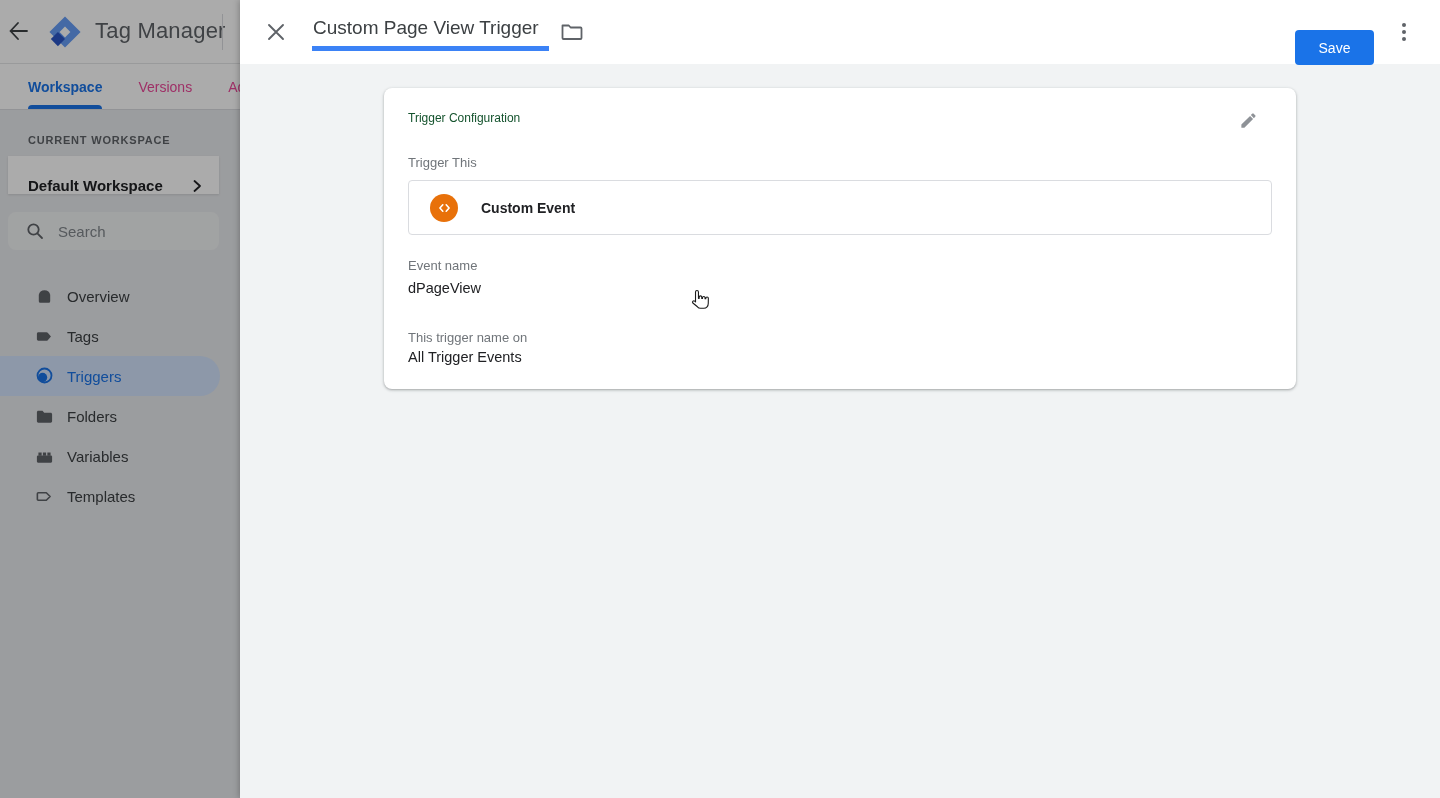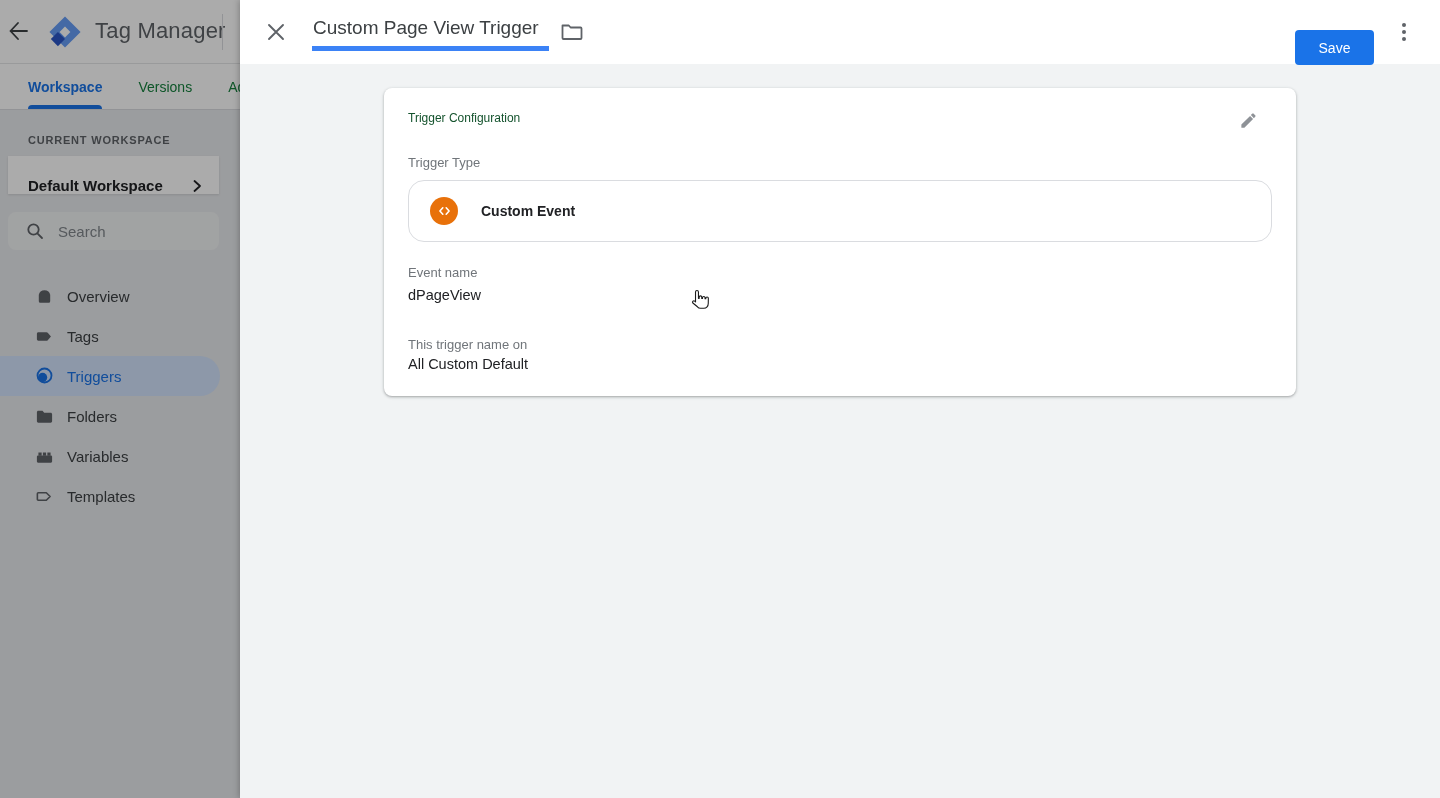"Versions" .tab { color: #15803d -> #ec4899 }
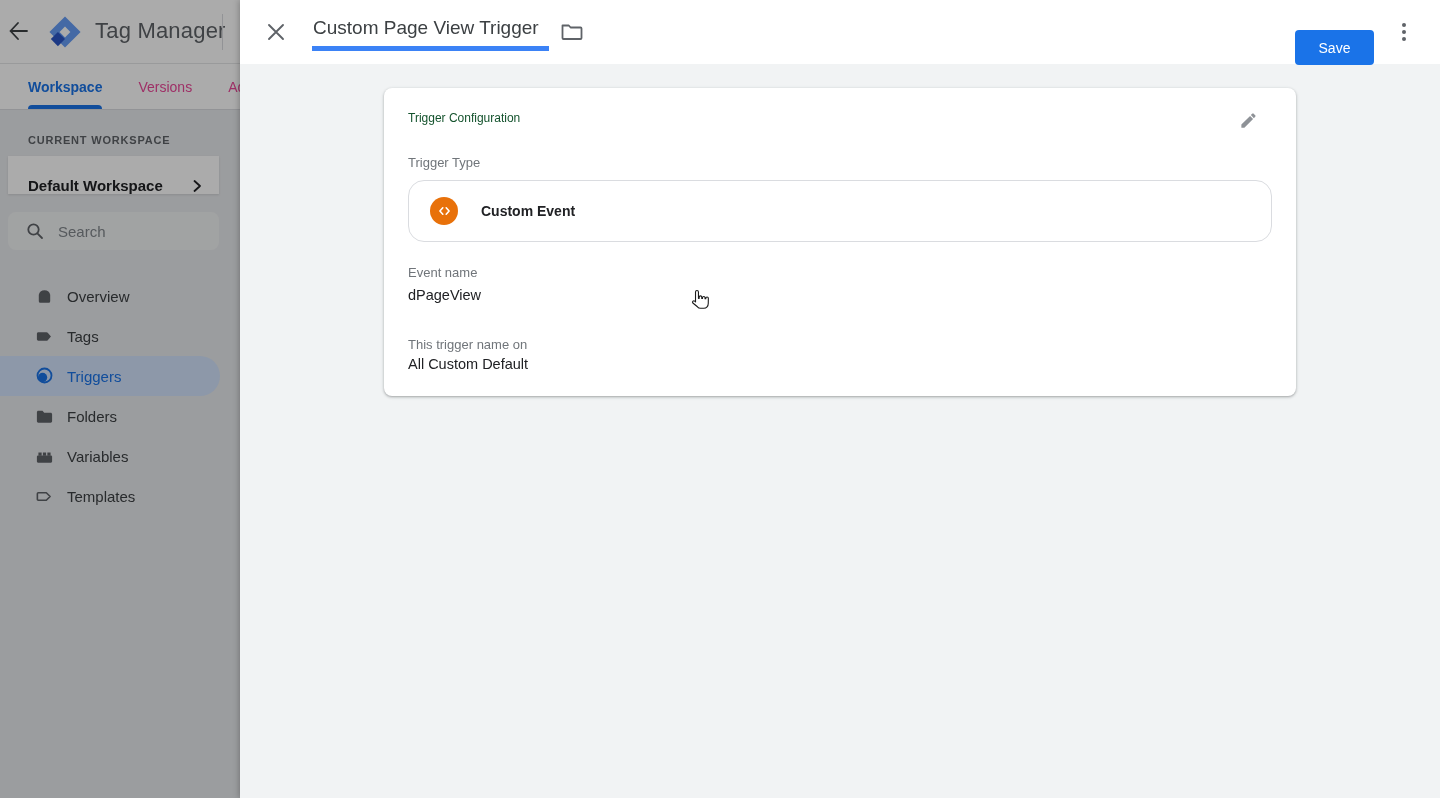"Trigger Type" div.field-label { text: Type -> This }
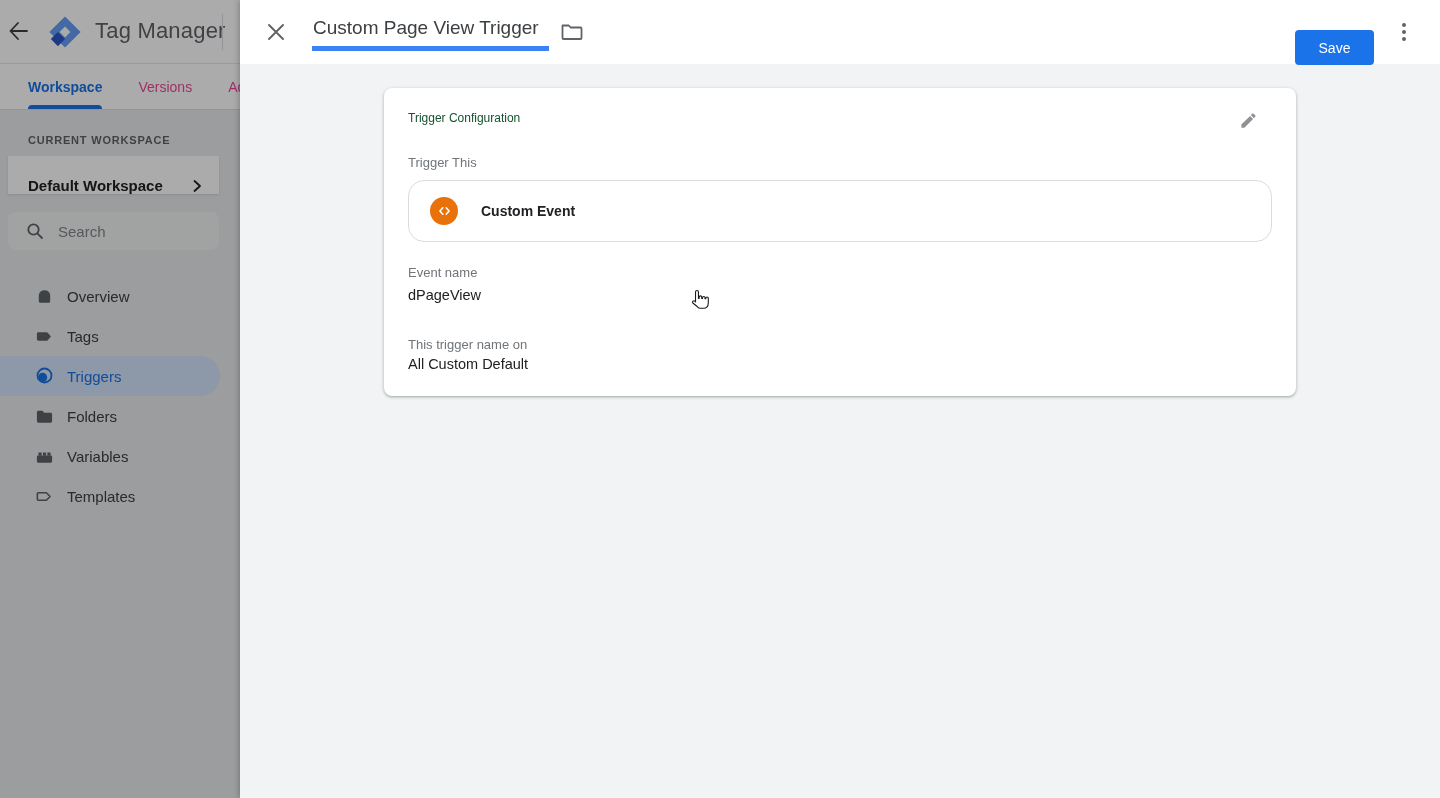"Custom Event" .type-box { border-radius: 16px -> 4px; height: 62px -> 55px }
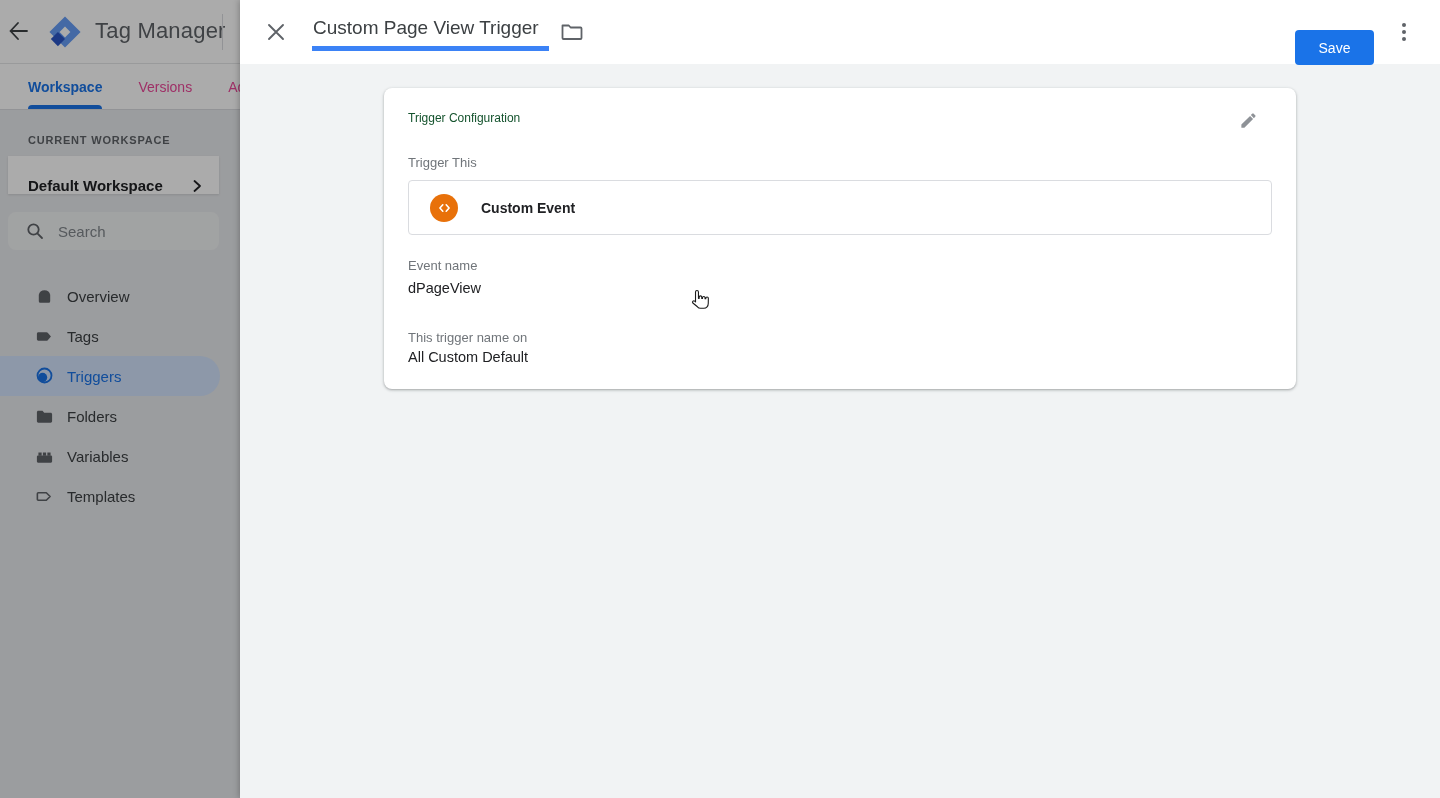"All Custom Default" div.field-value { text: Custom Default -> Trigger Events }
